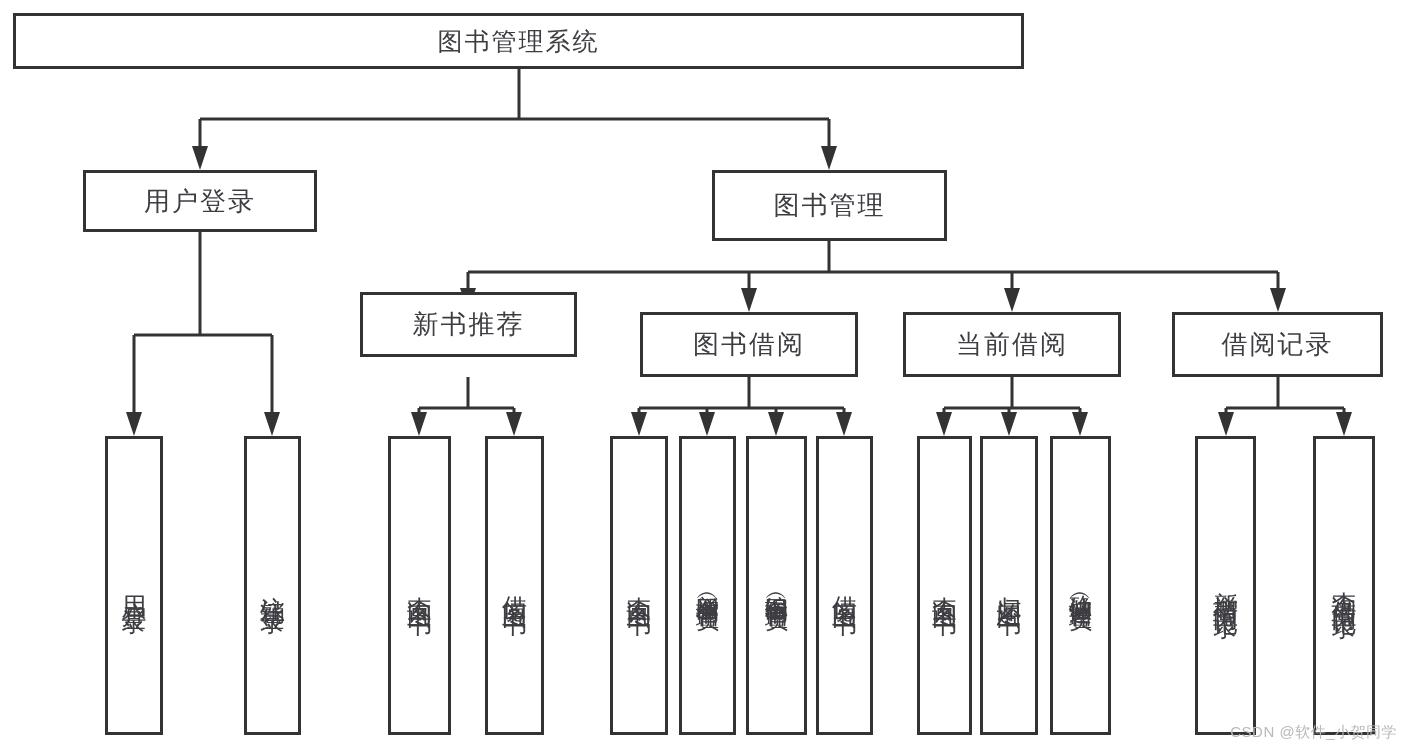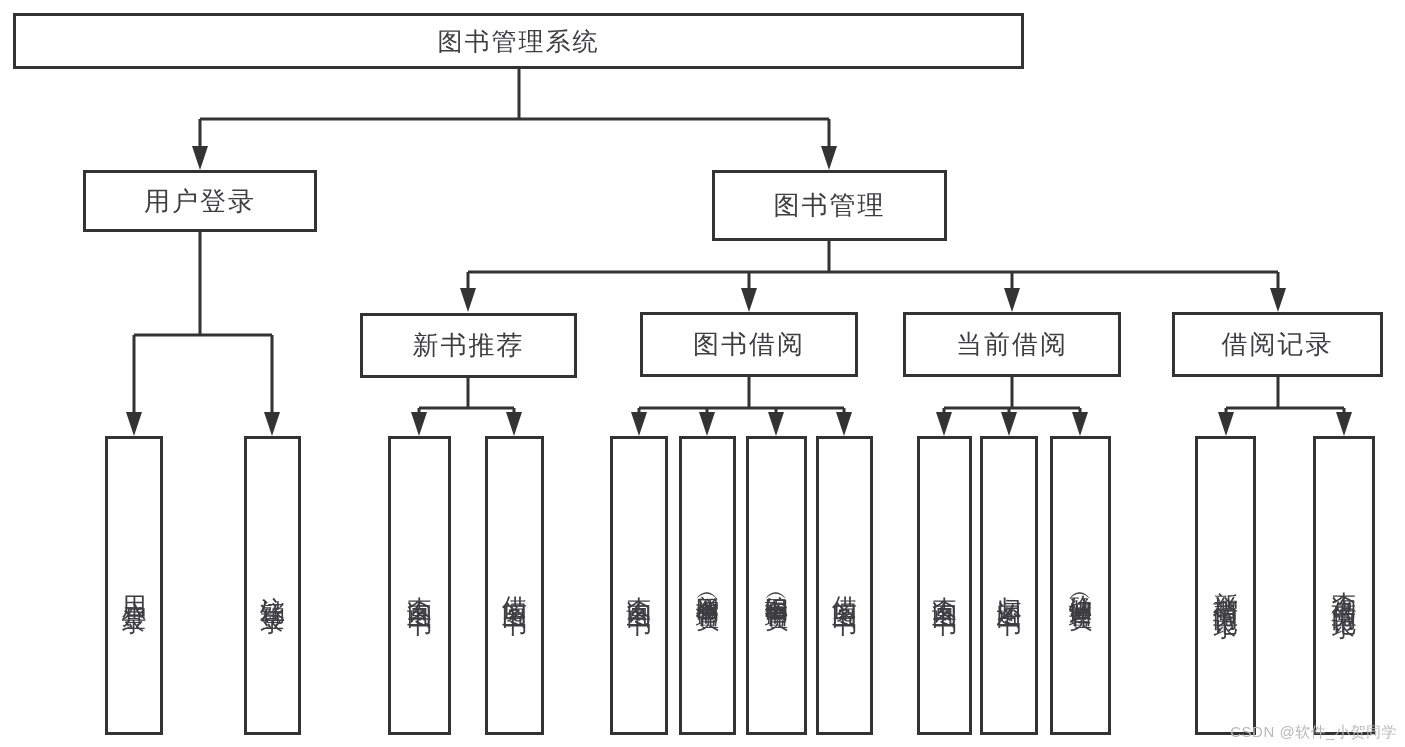"新书推荐" div.node { top: 313px -> 292px }
